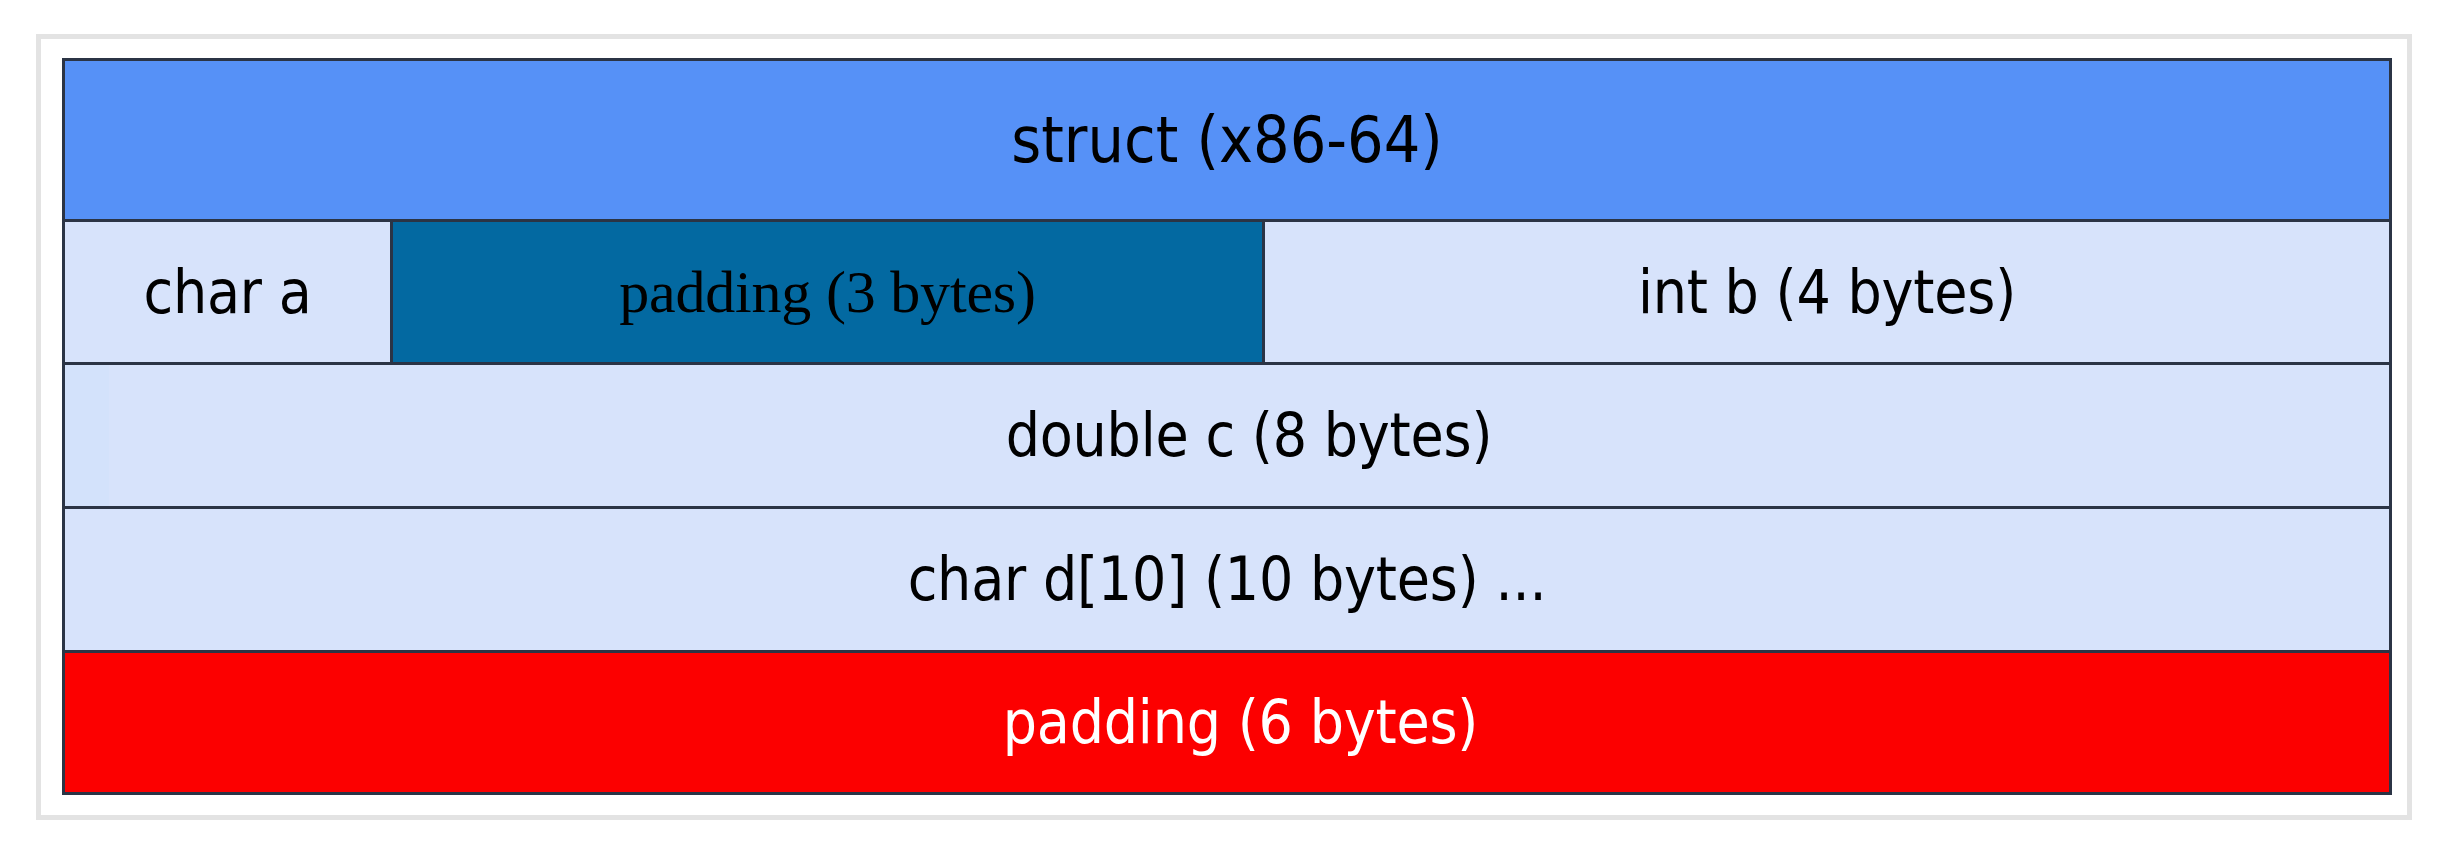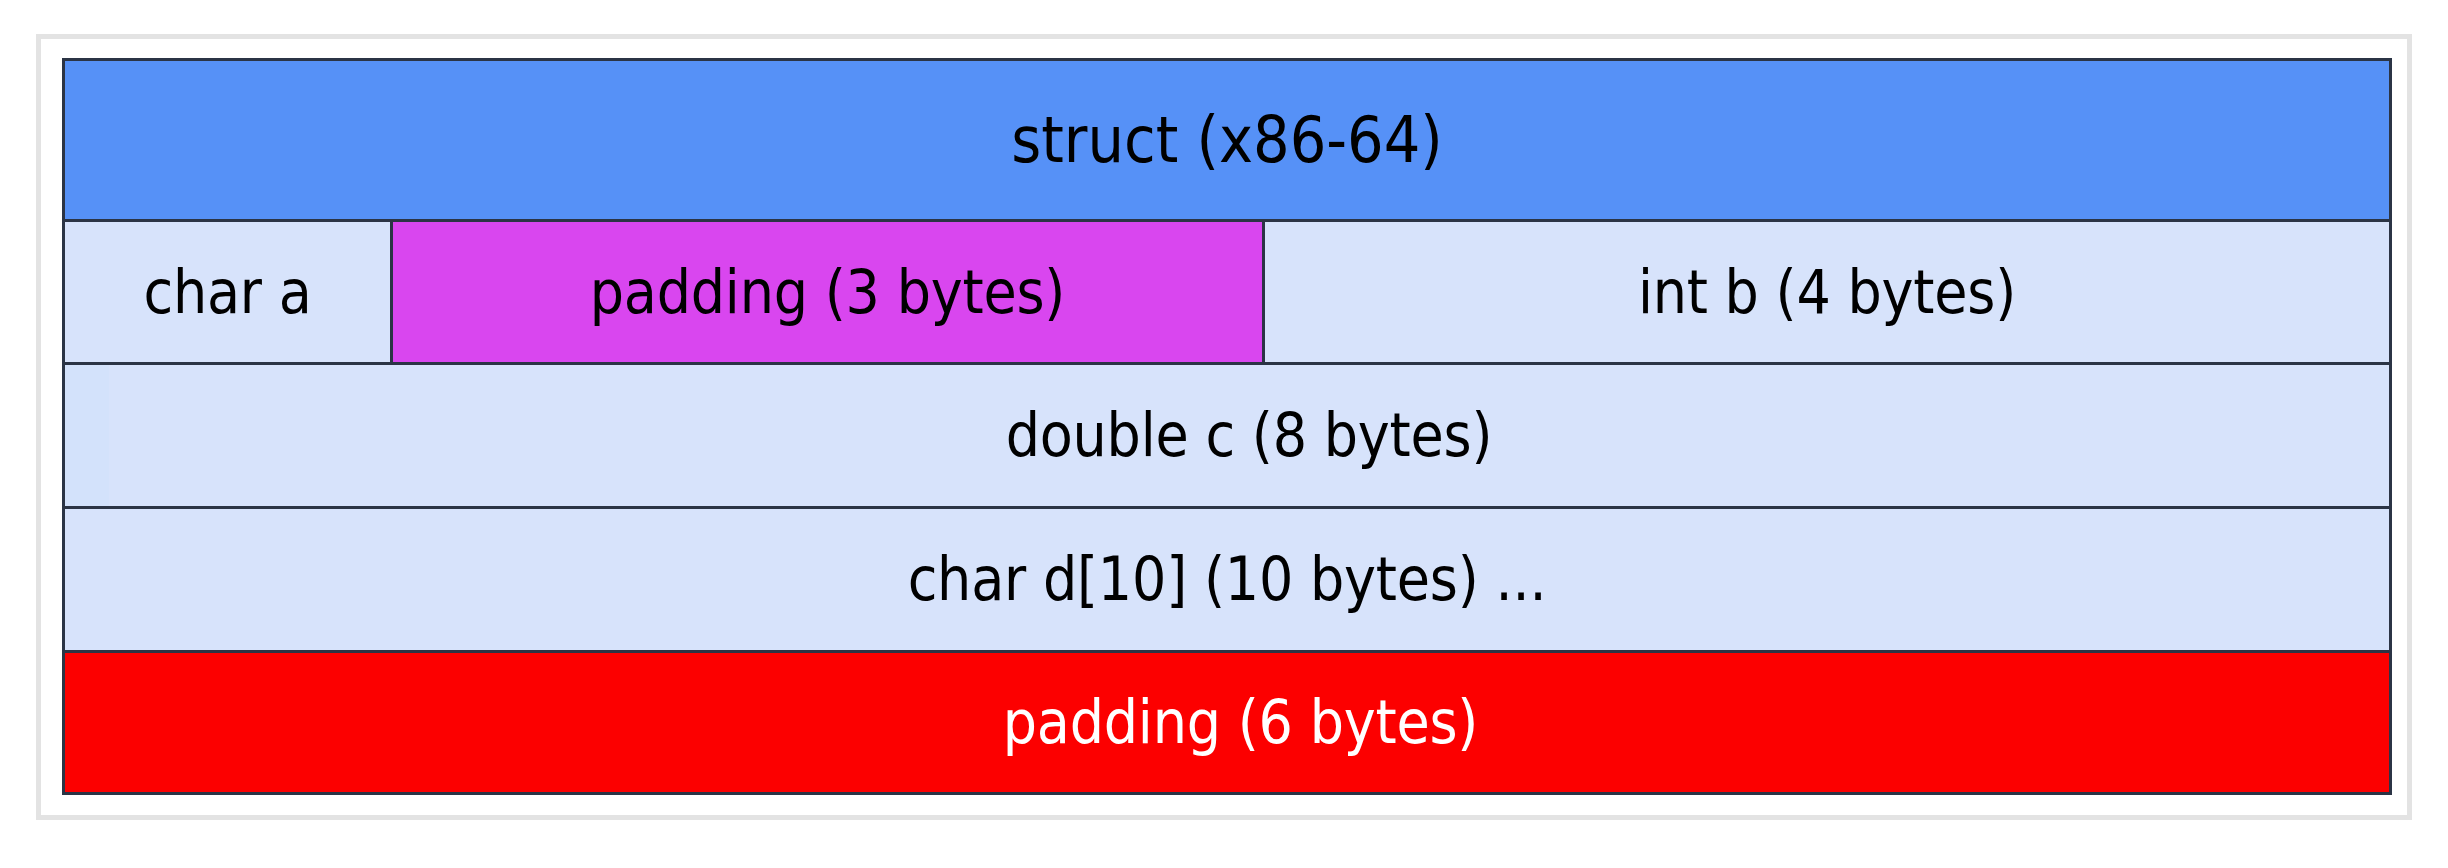"padding (3 bytes)" .fill-pad-orange { background: #d946ef -> #0369a1; font-family: none -> Liberation Serif, serif }
